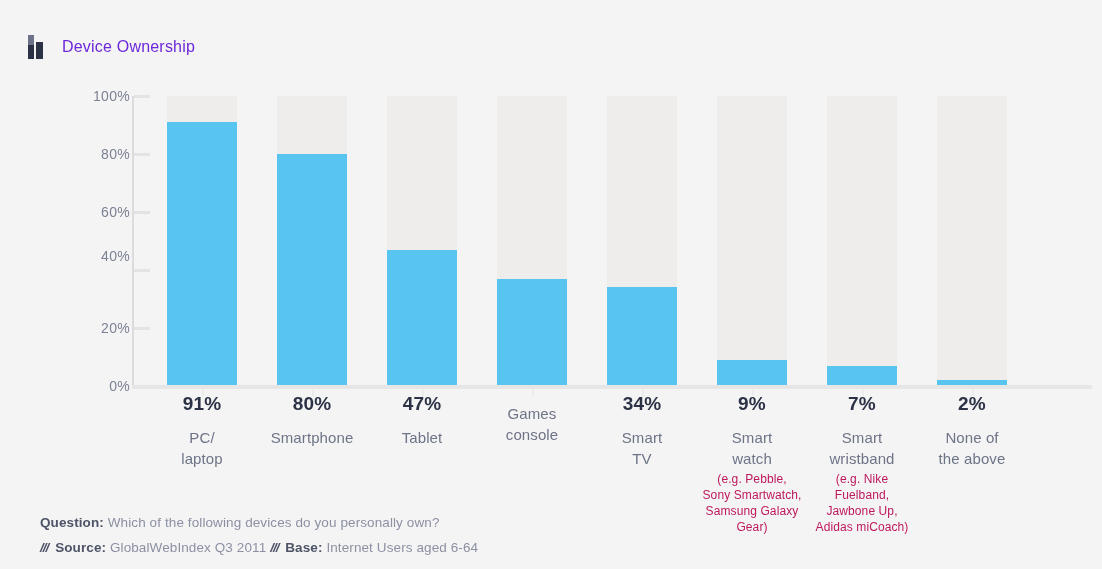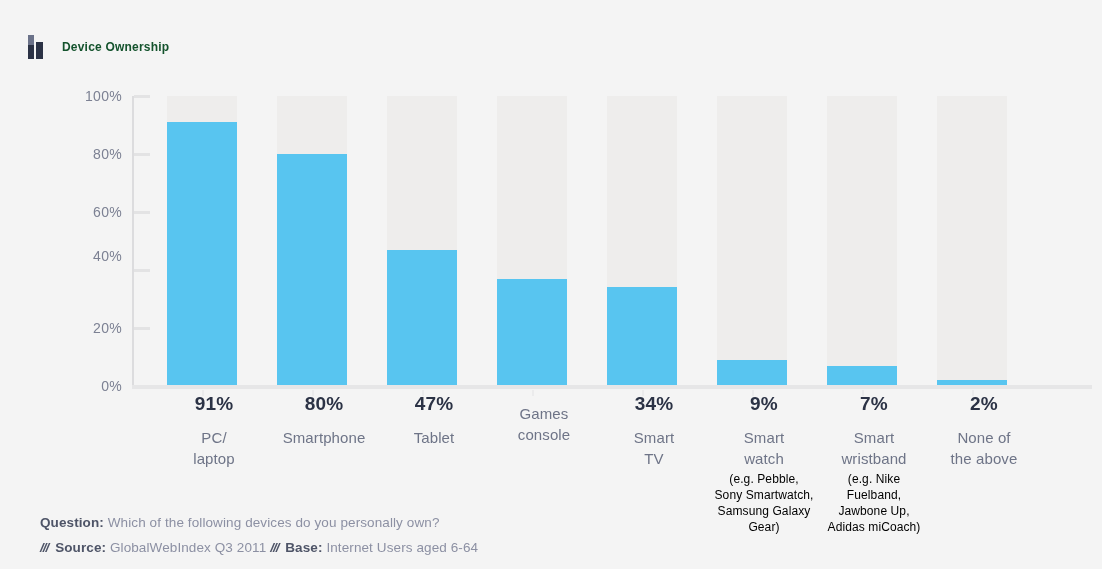"Device Ownership" .title-text { color: #14532d -> #6d28d9; font-size: 12px -> 16px; font-weight: 700 -> 400 }
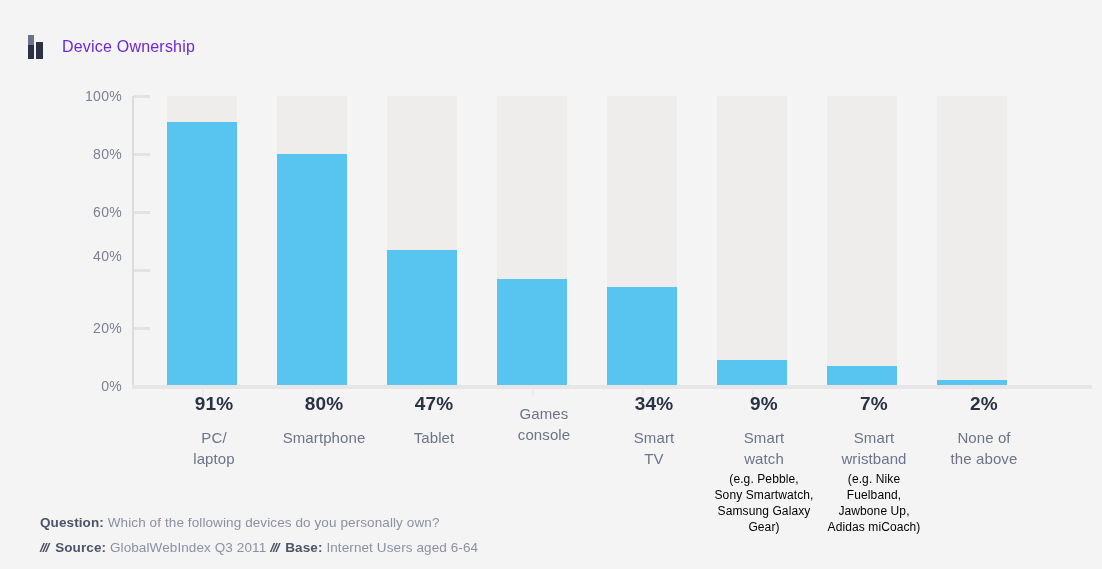"100%" .ylabels { padding-left: none -> 8px }
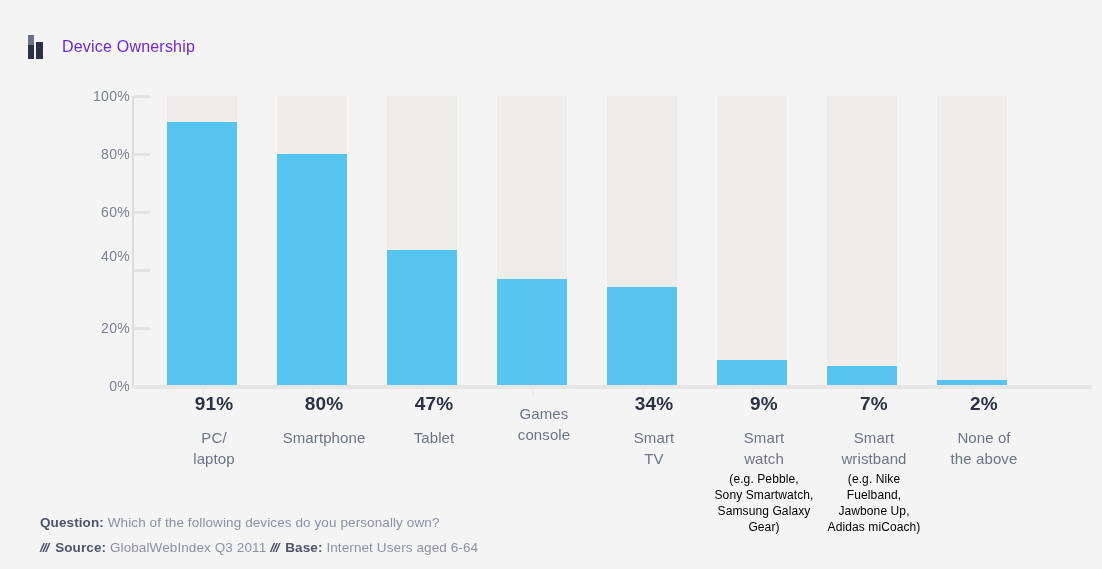"91%" .xlabels { left: 12px -> 0 }
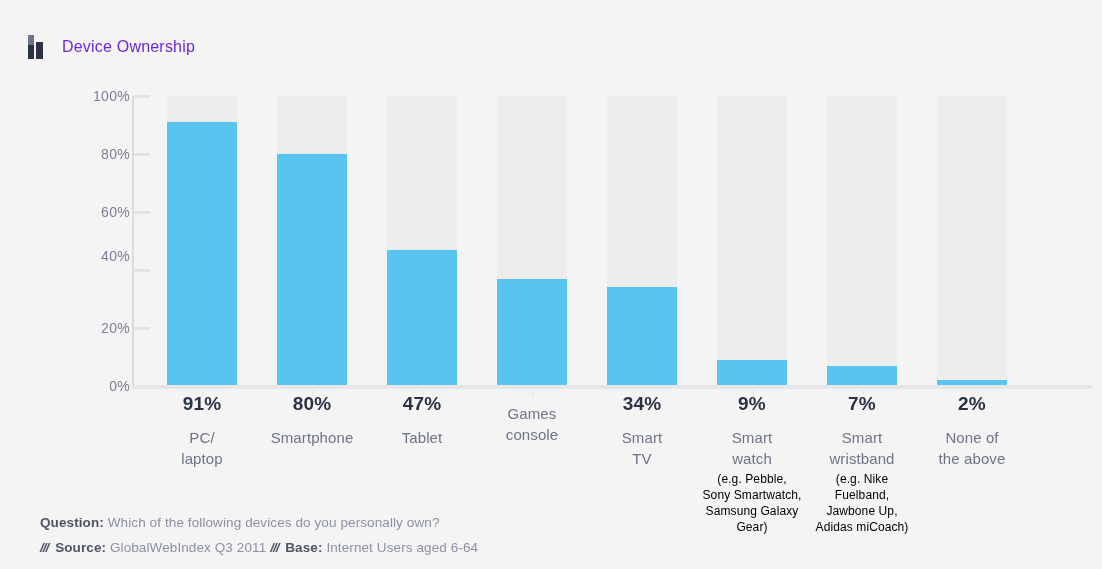"(e.g. Pebble, Sony Smartwatch, Samsung" .xsub { color: #000000 -> #be185d }
